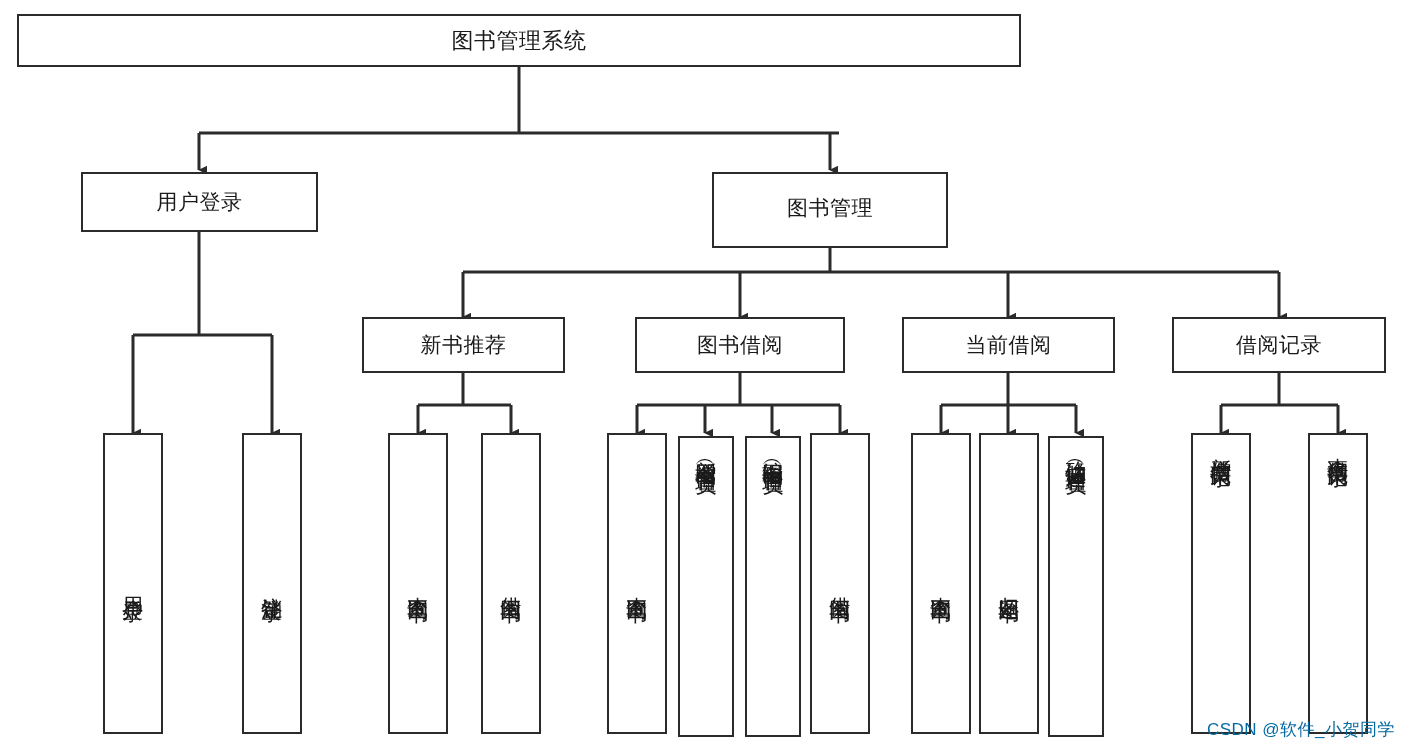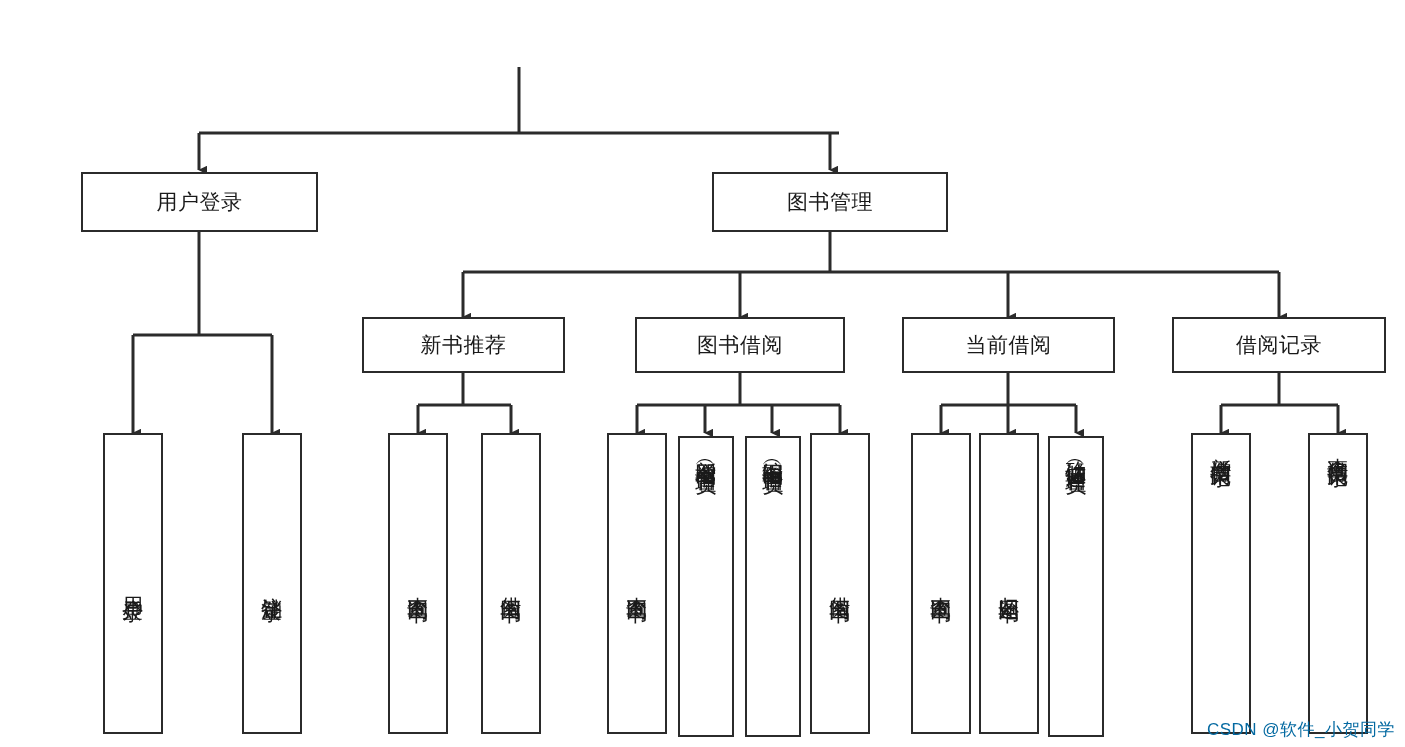"图书管理系统" div.node { html: none -> <div> <span>图书管理系统</span> </div> }
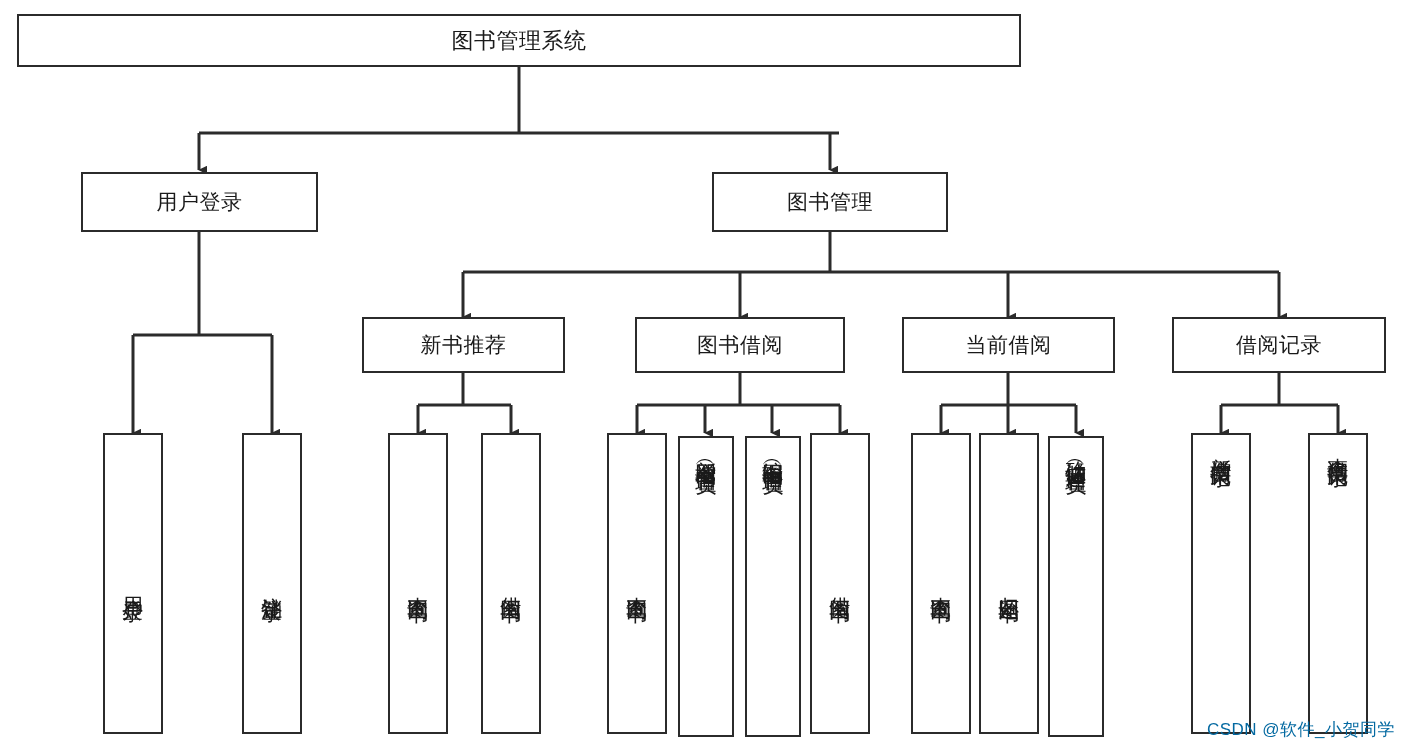"图书管理" div.node { font-family: none -> Liberation Mono, monospace; height: 60px -> 76px }
